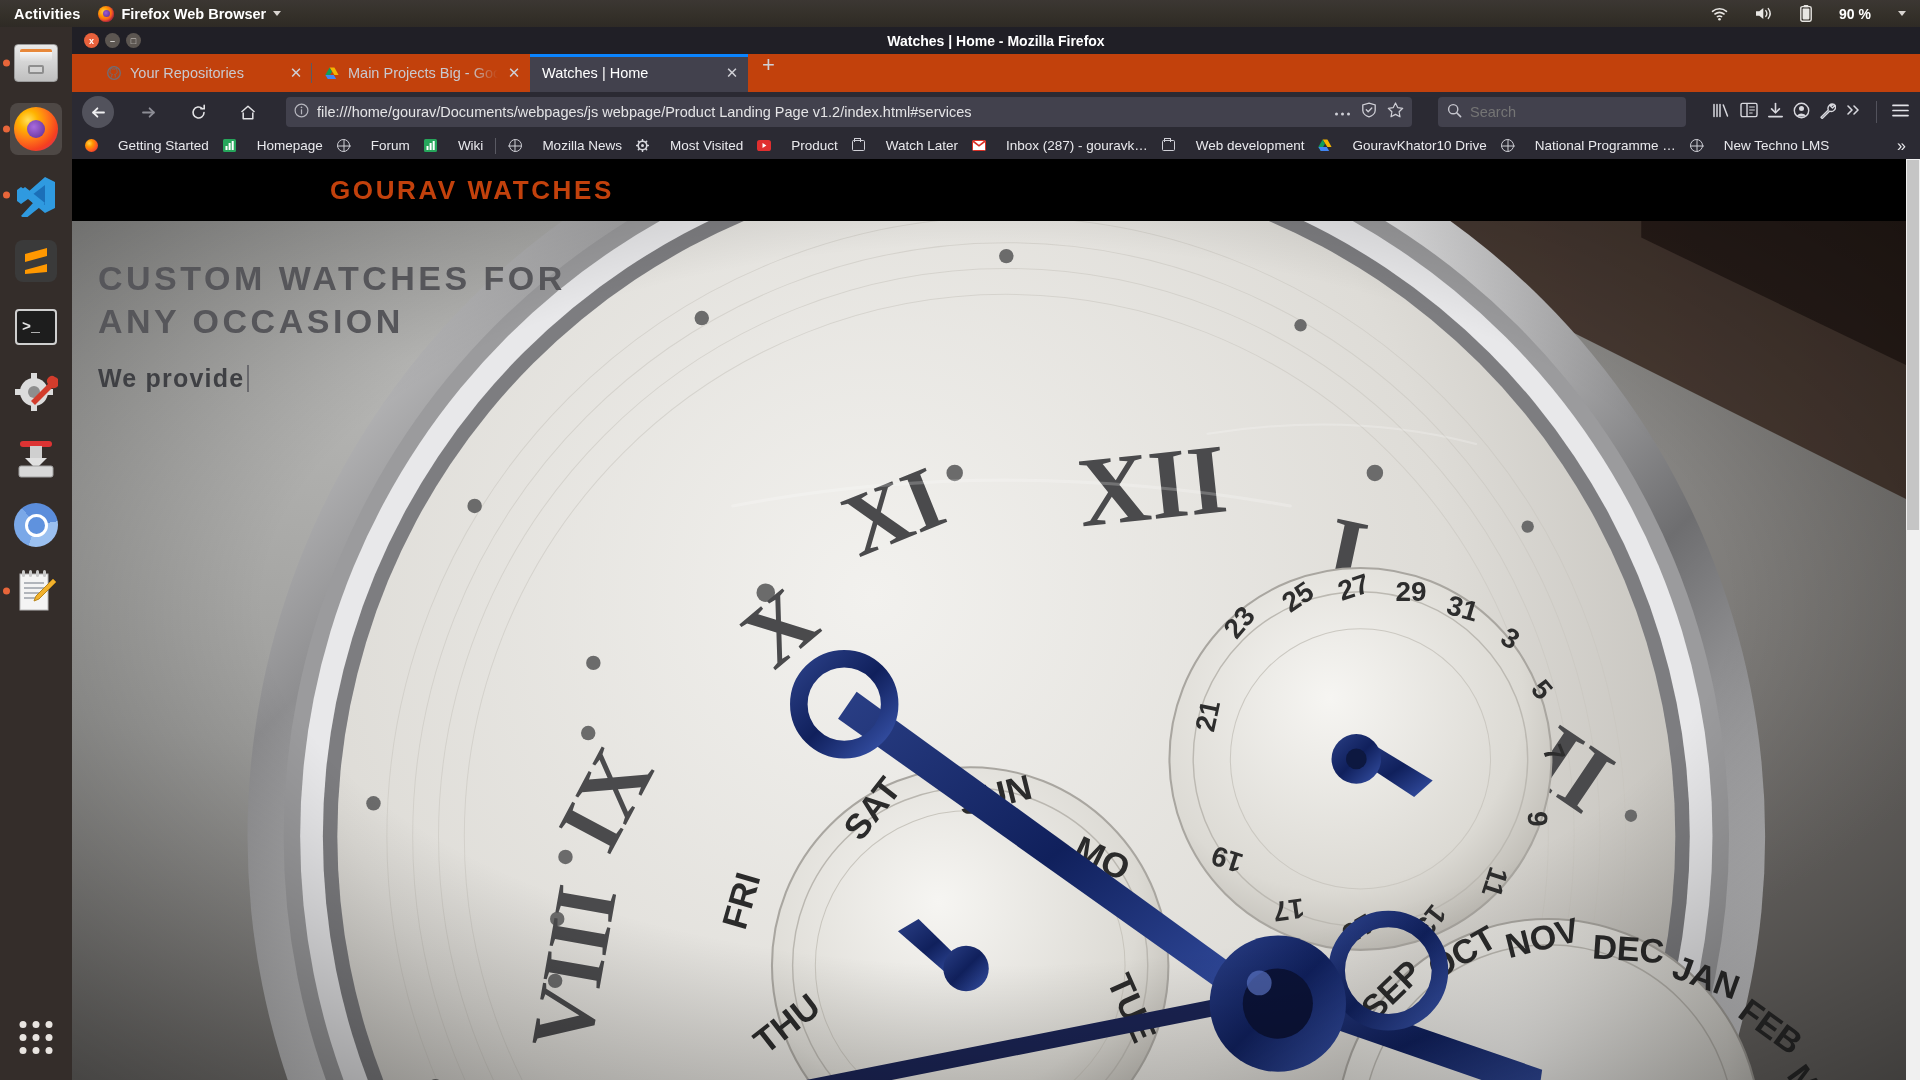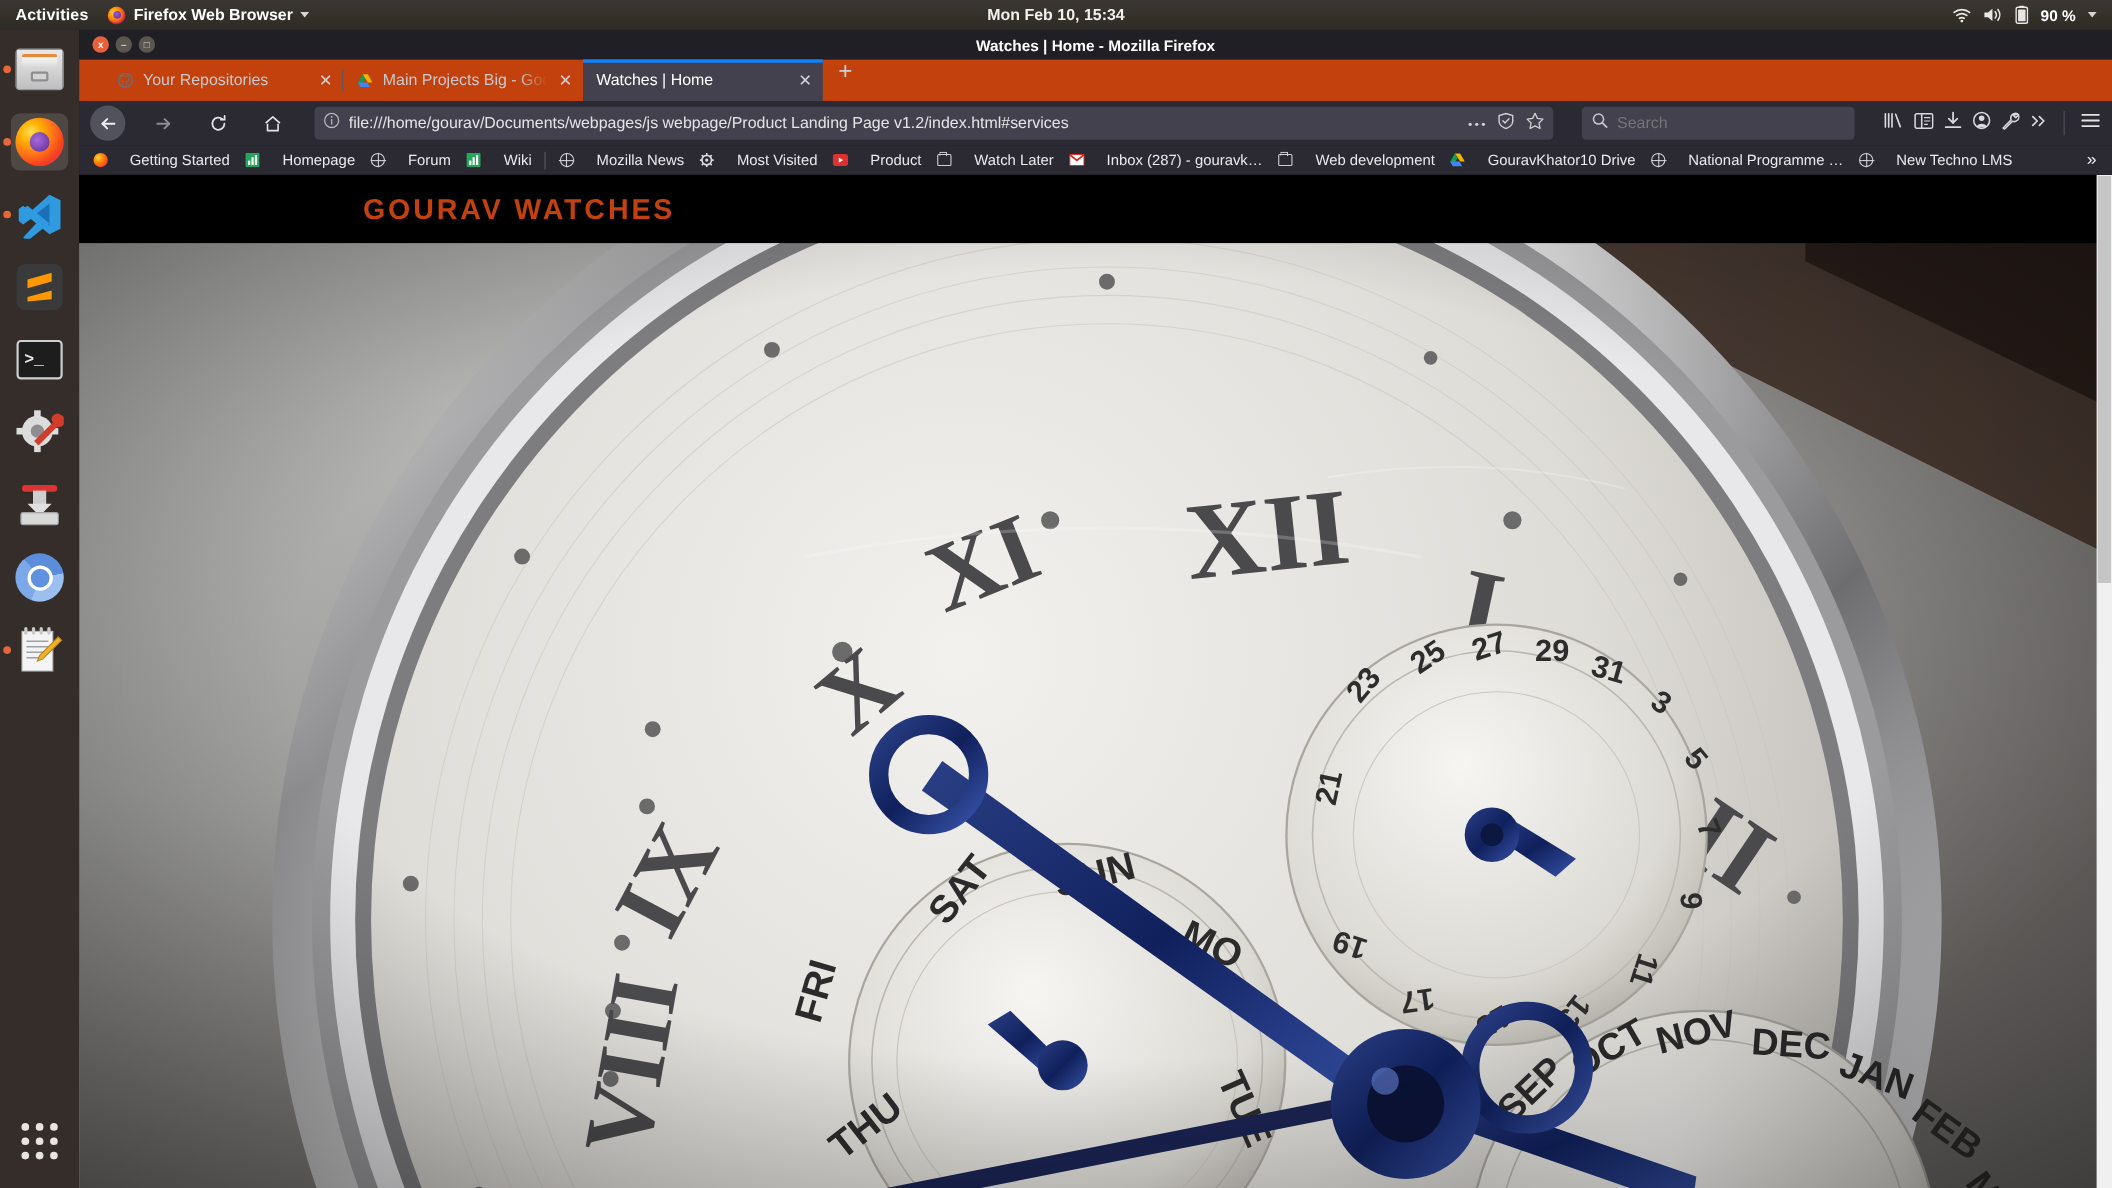"Mon Feb 10, 15:34" div.tb-center { html: <div>Mon Feb 10, 15:34</div> -> none }
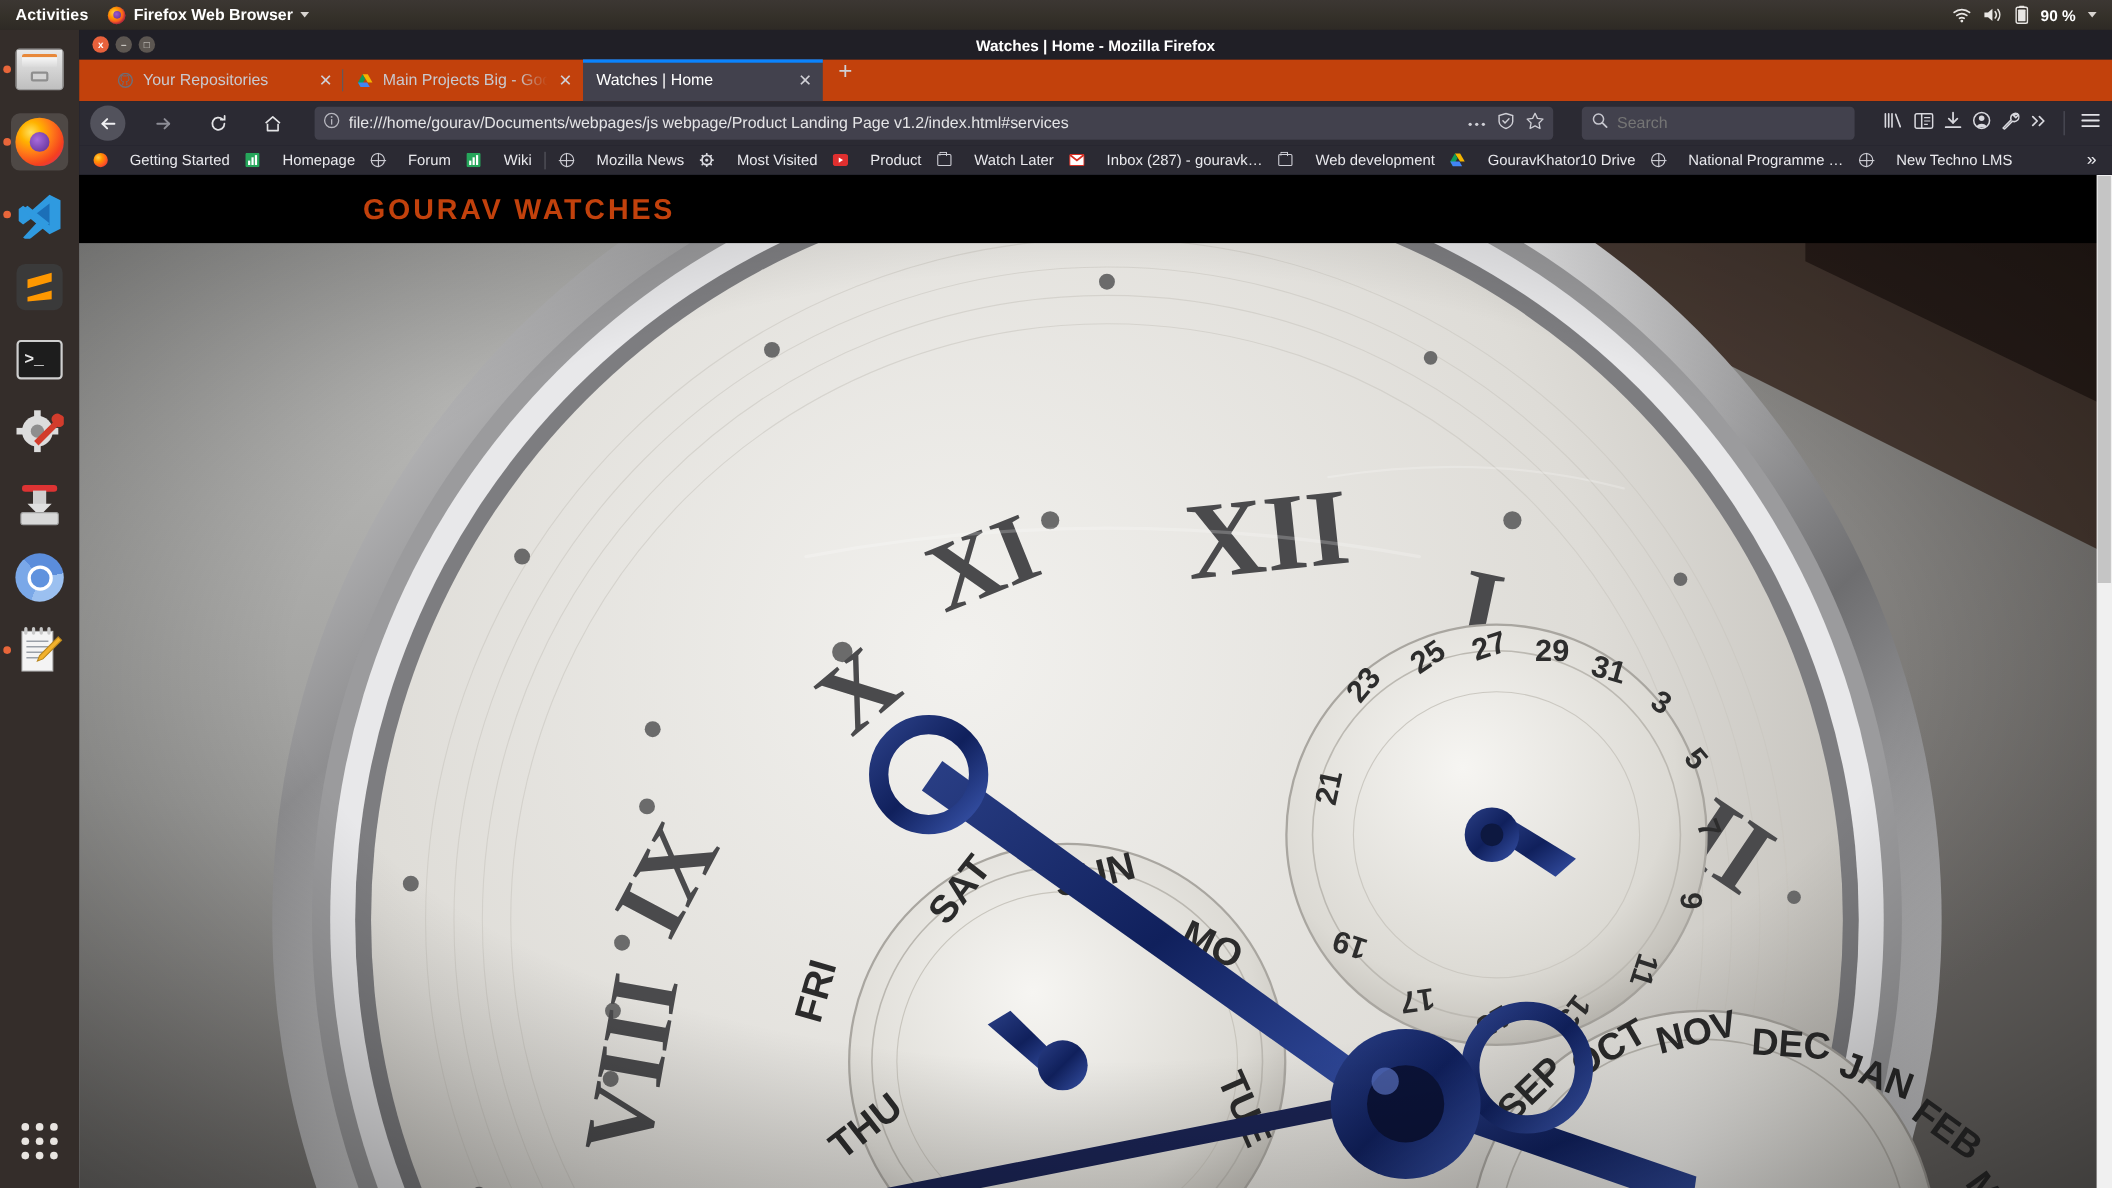"90 %" .tb-right { gap: 11px -> 27px }
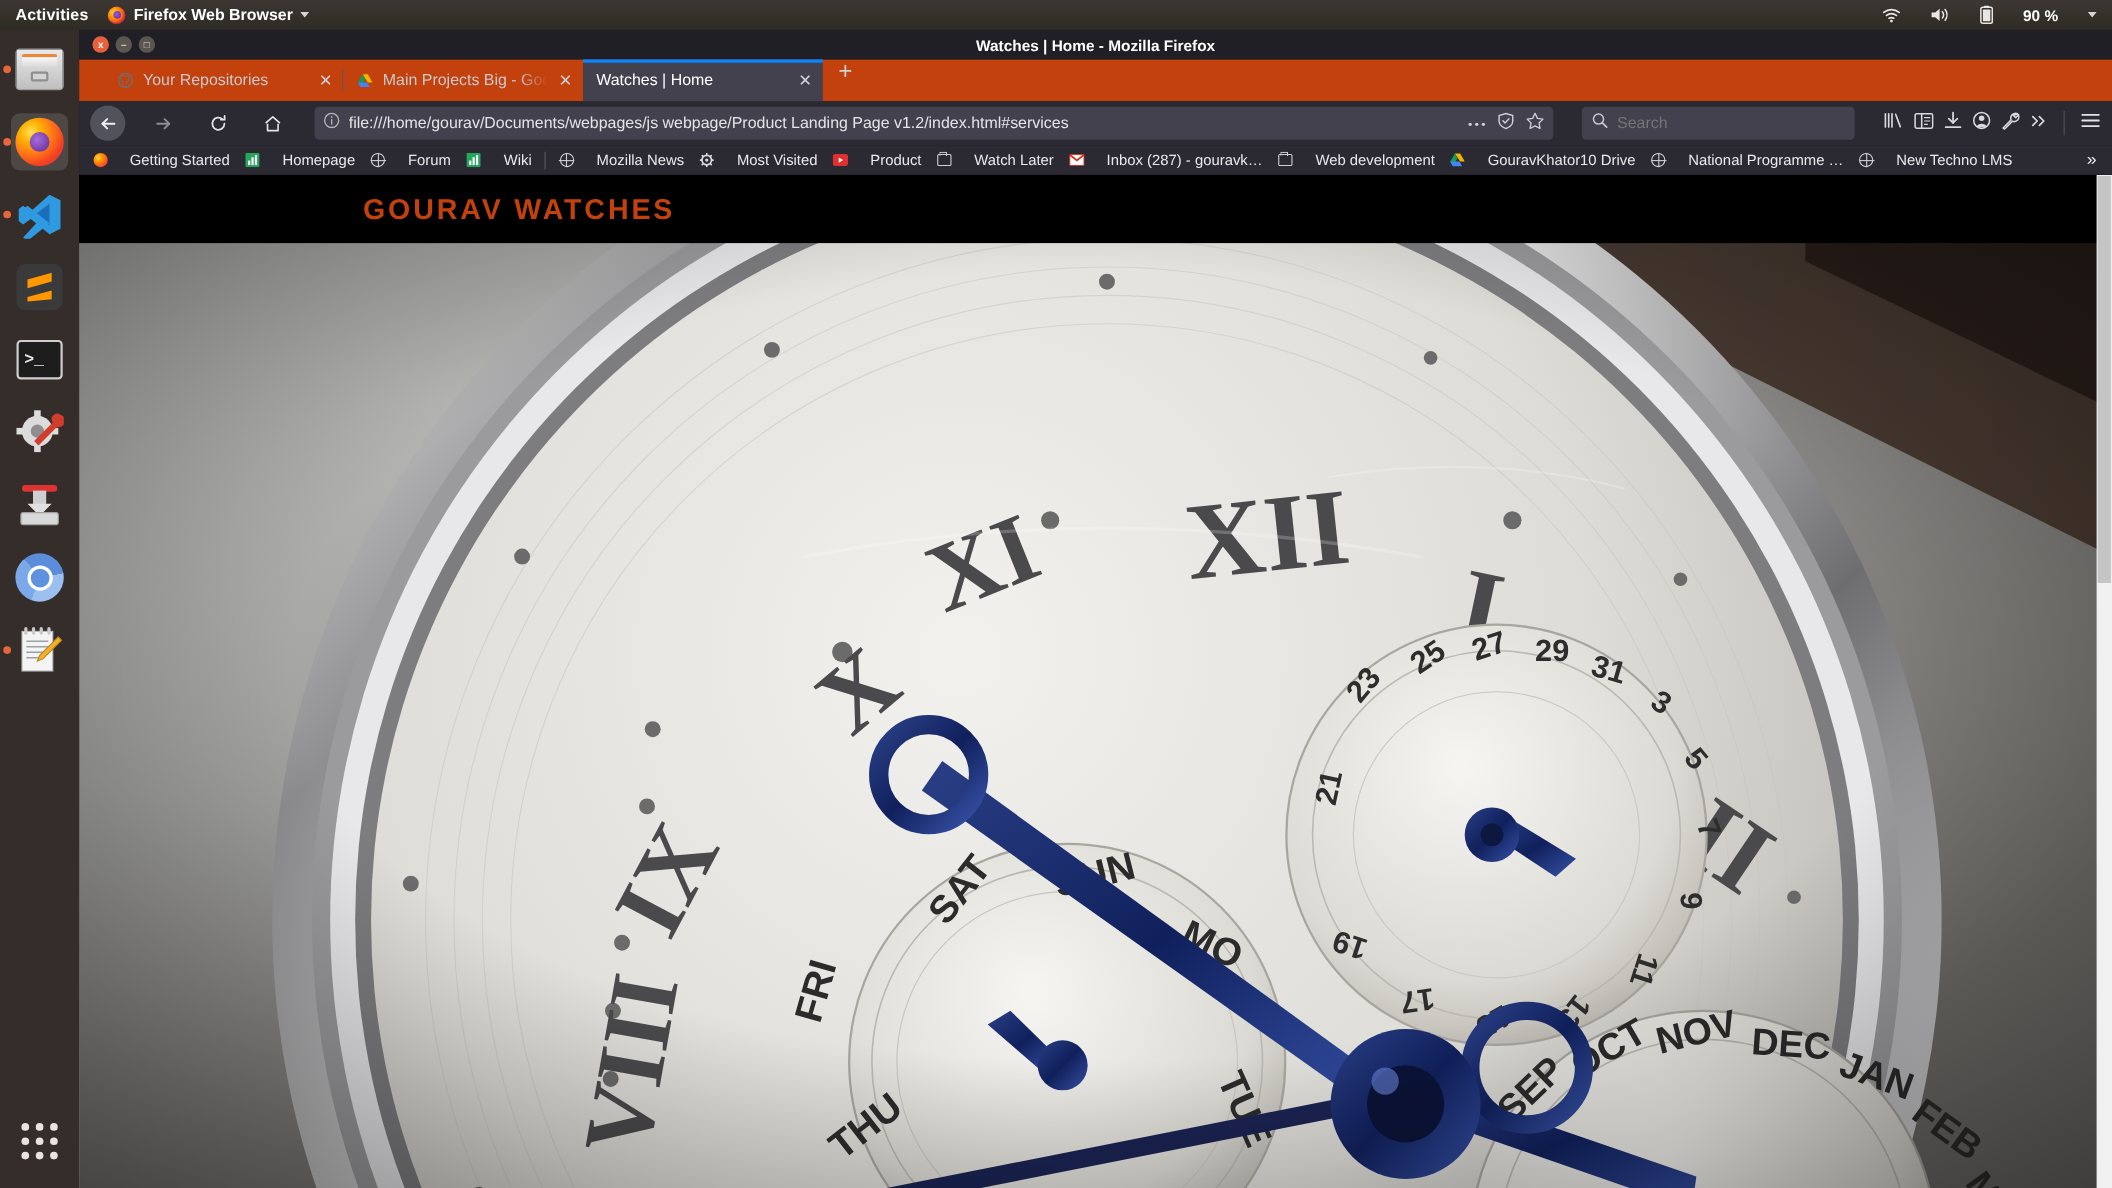"CUSTOM WATCHES FOR ANY OCCASION" div { html: none -> <div> <h1>CUSTOM WATCHES FOR ANY OCCASION</h1> <div> <span>We provide</span> <span></span> </div> </div> }
